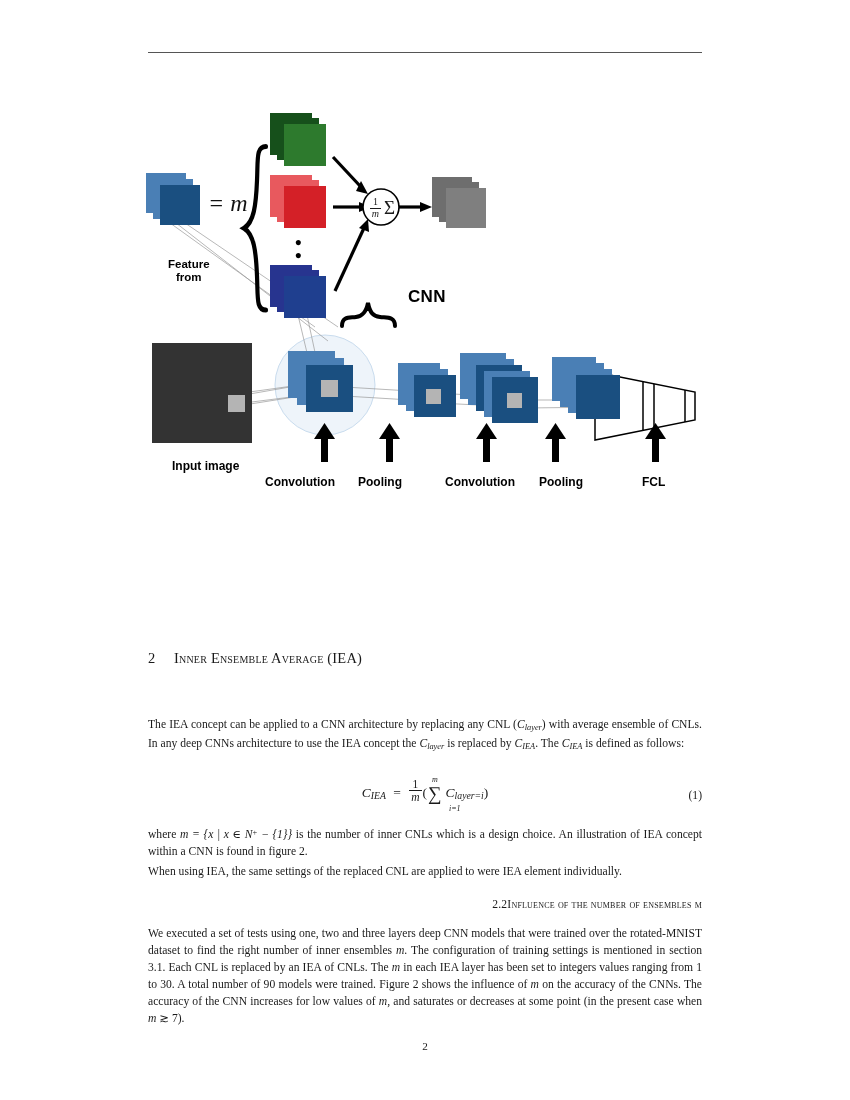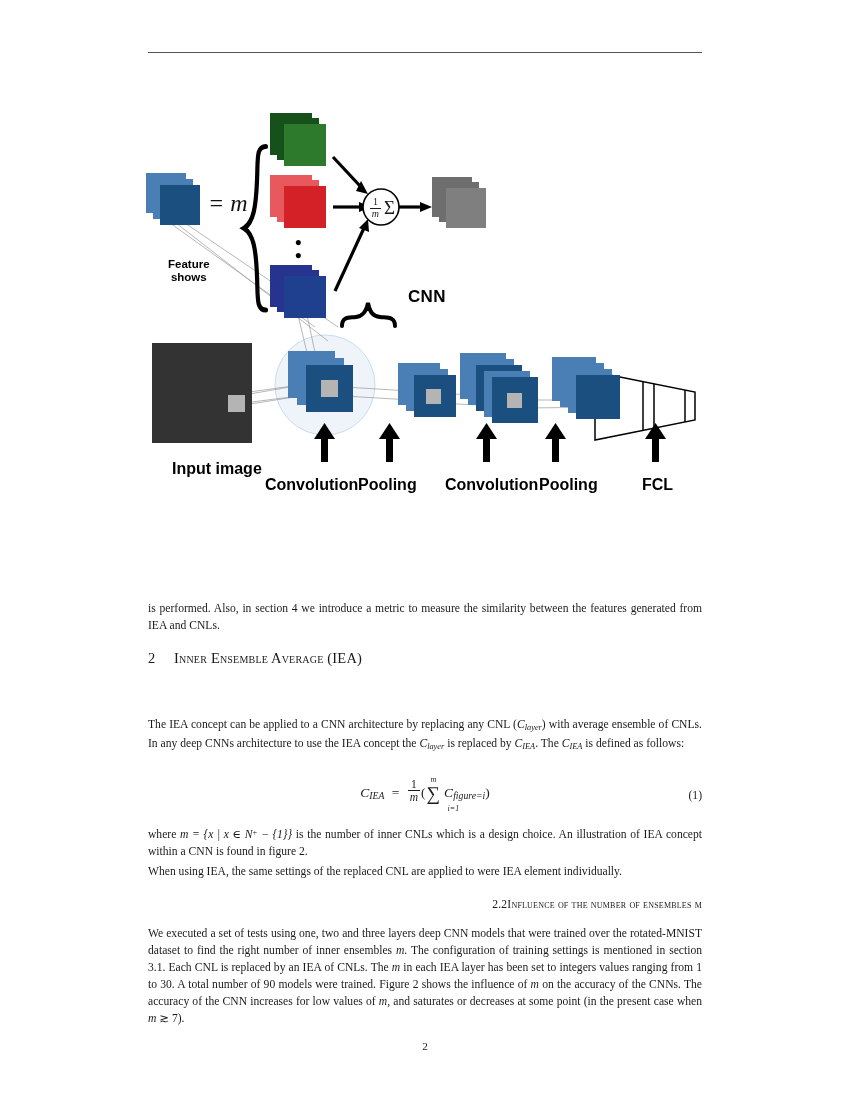"shows" div { text: shows -> from }
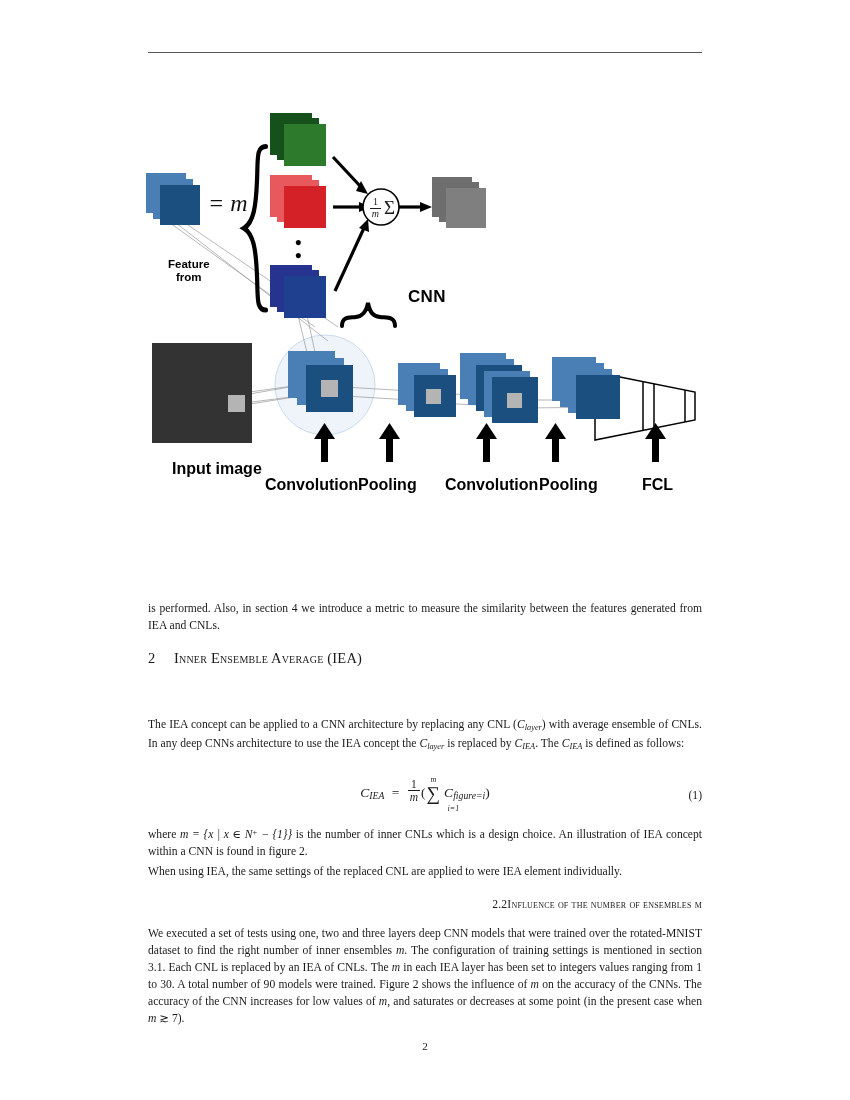"Input image" .lbl-stage { font-size: 16px -> 12px }
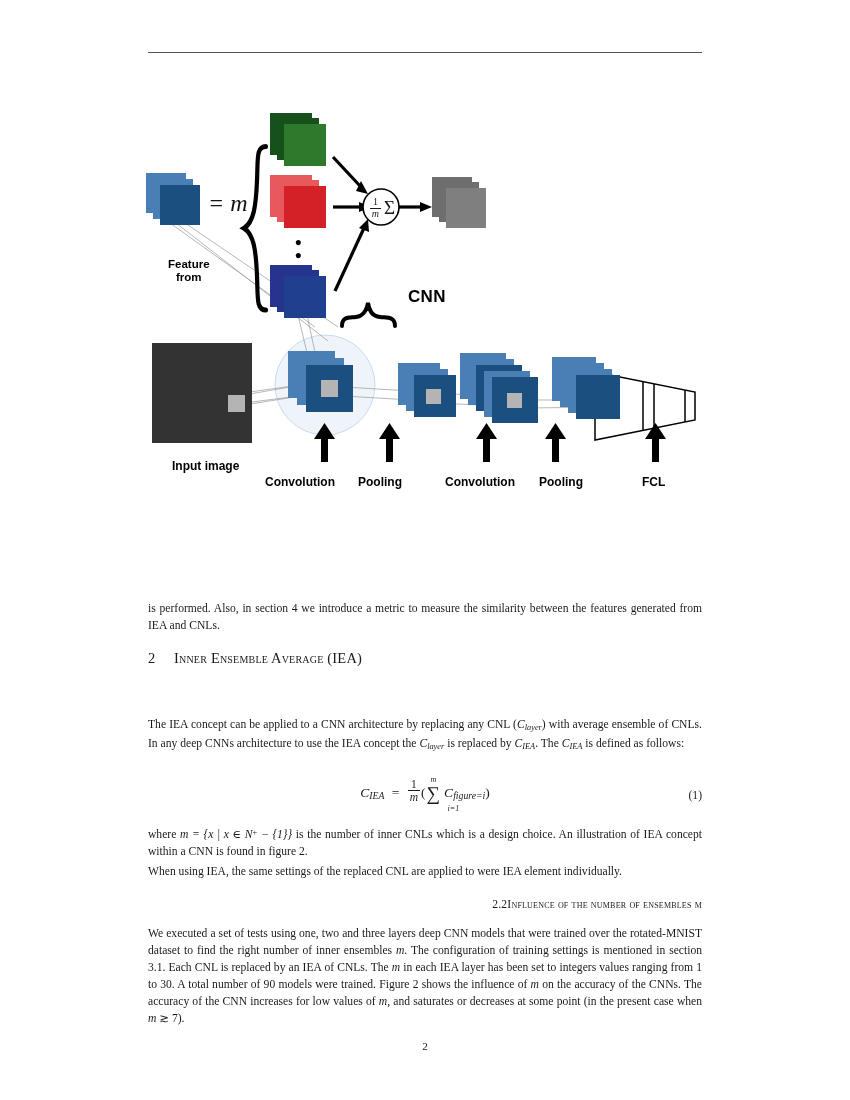"is performed. Also, in section" div.para { html: <div>is performed. Also, in section 4 we introduce a metric to measure the similarity between the features generated from IEA and CNLs.</div> -> none }
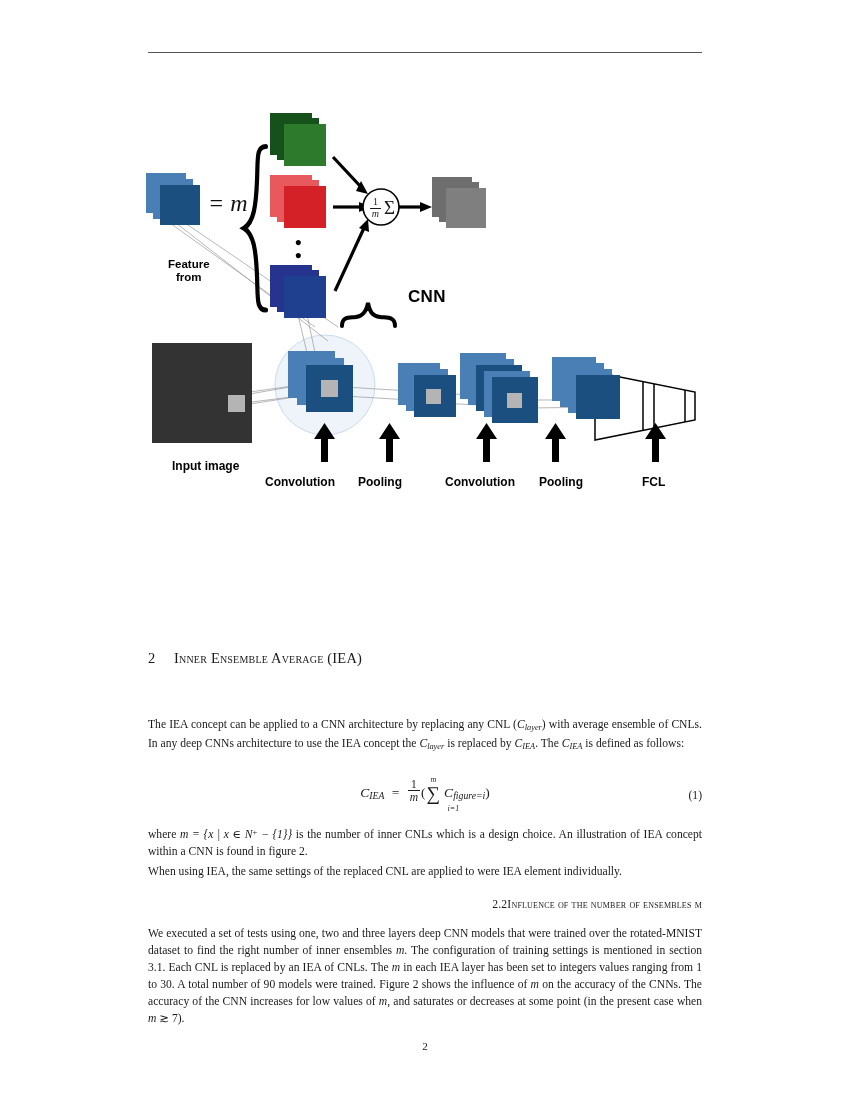"figure=i" span.sub { text: figure -> layer }
